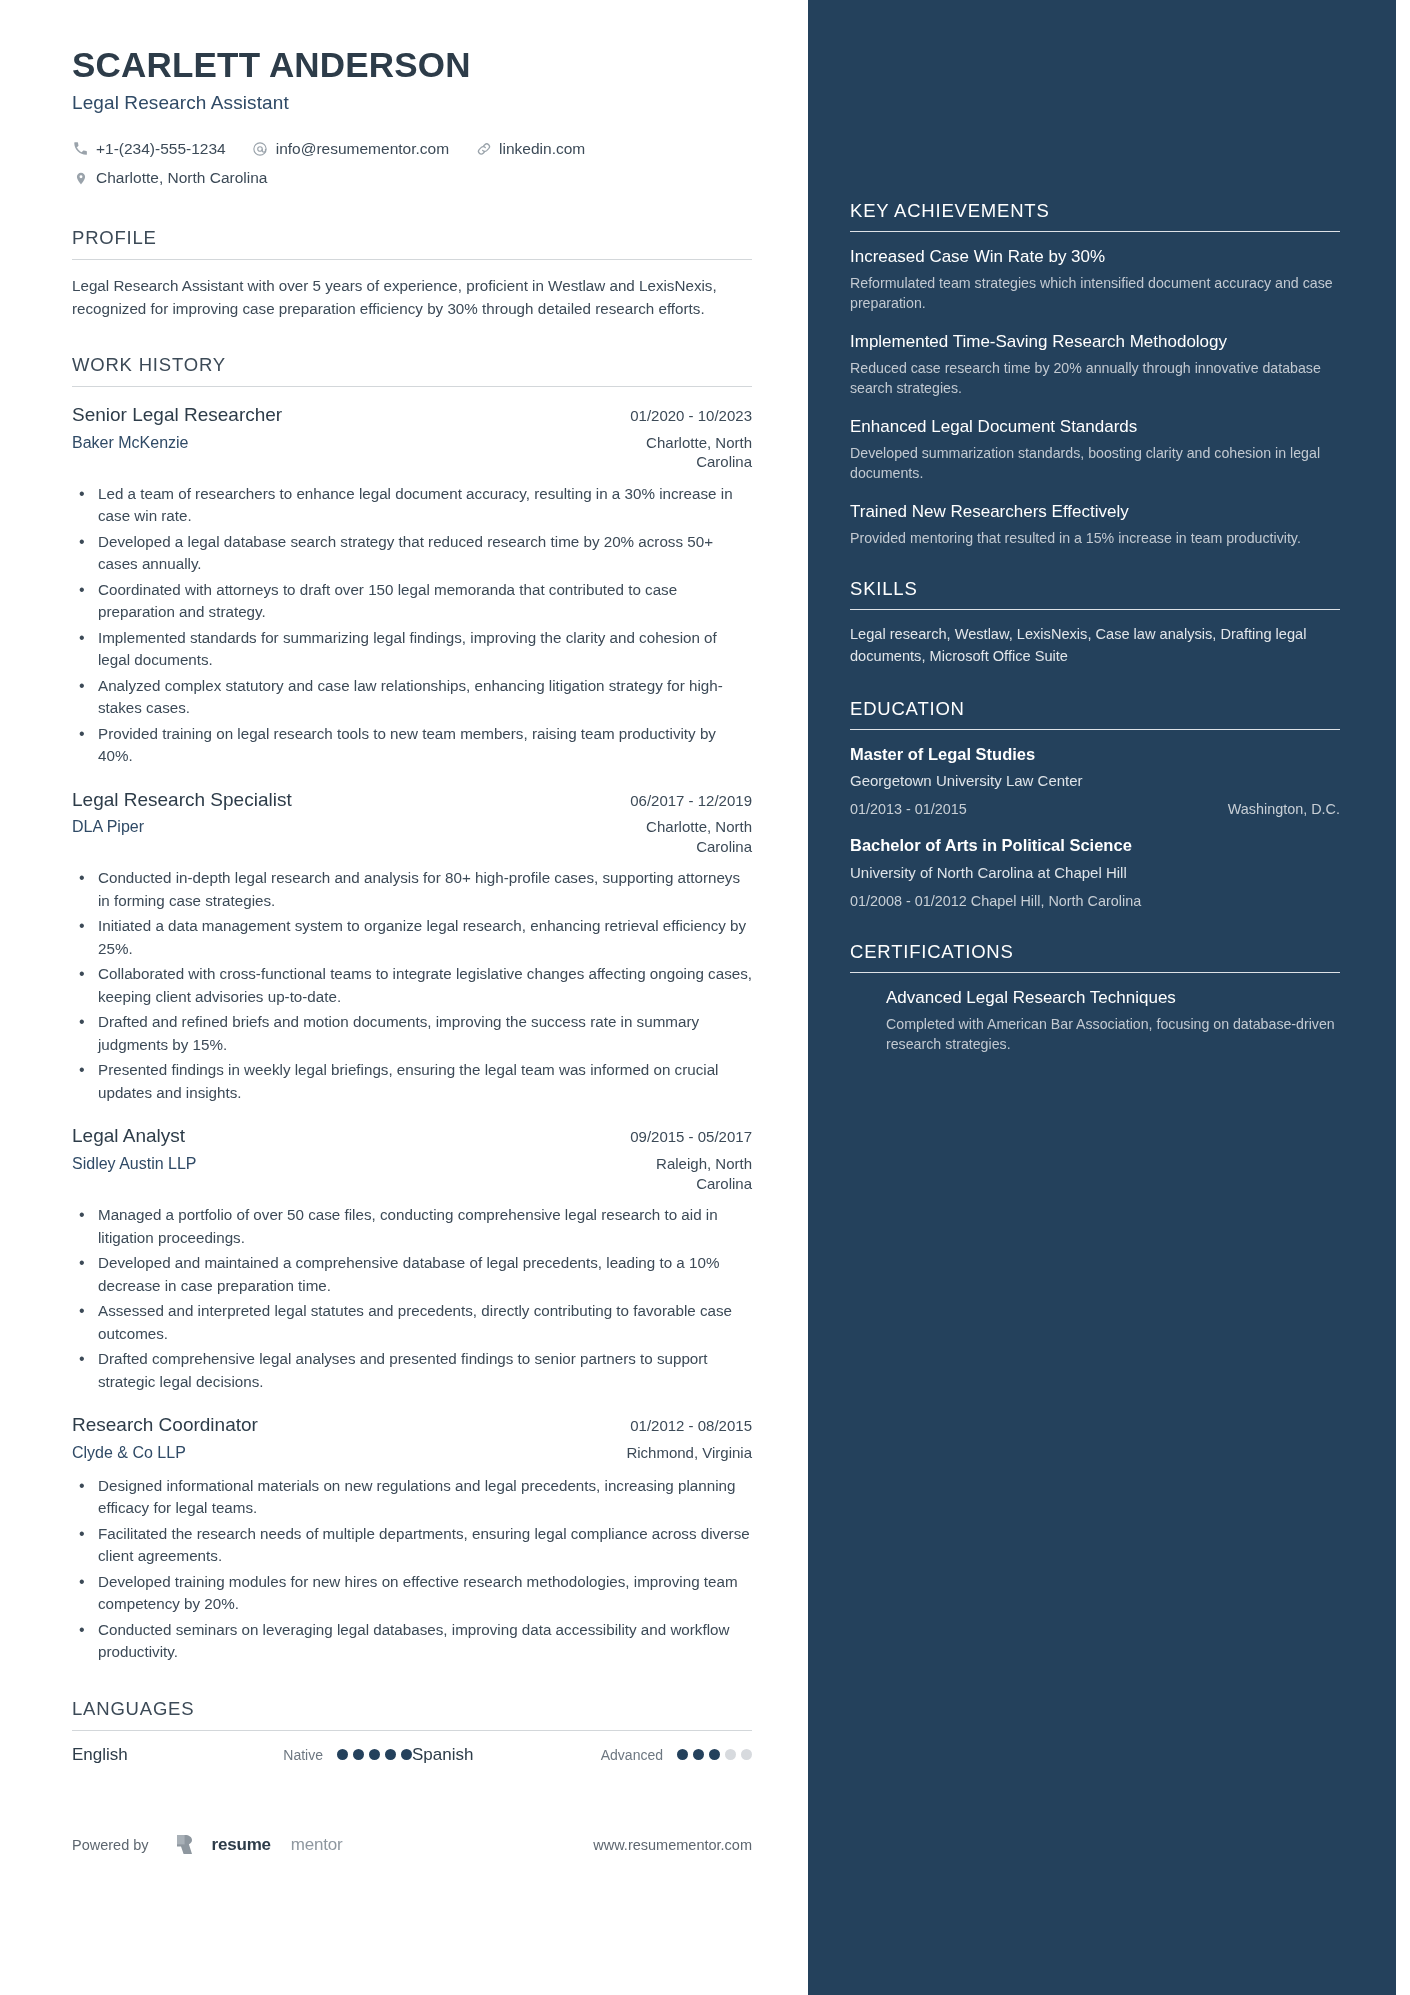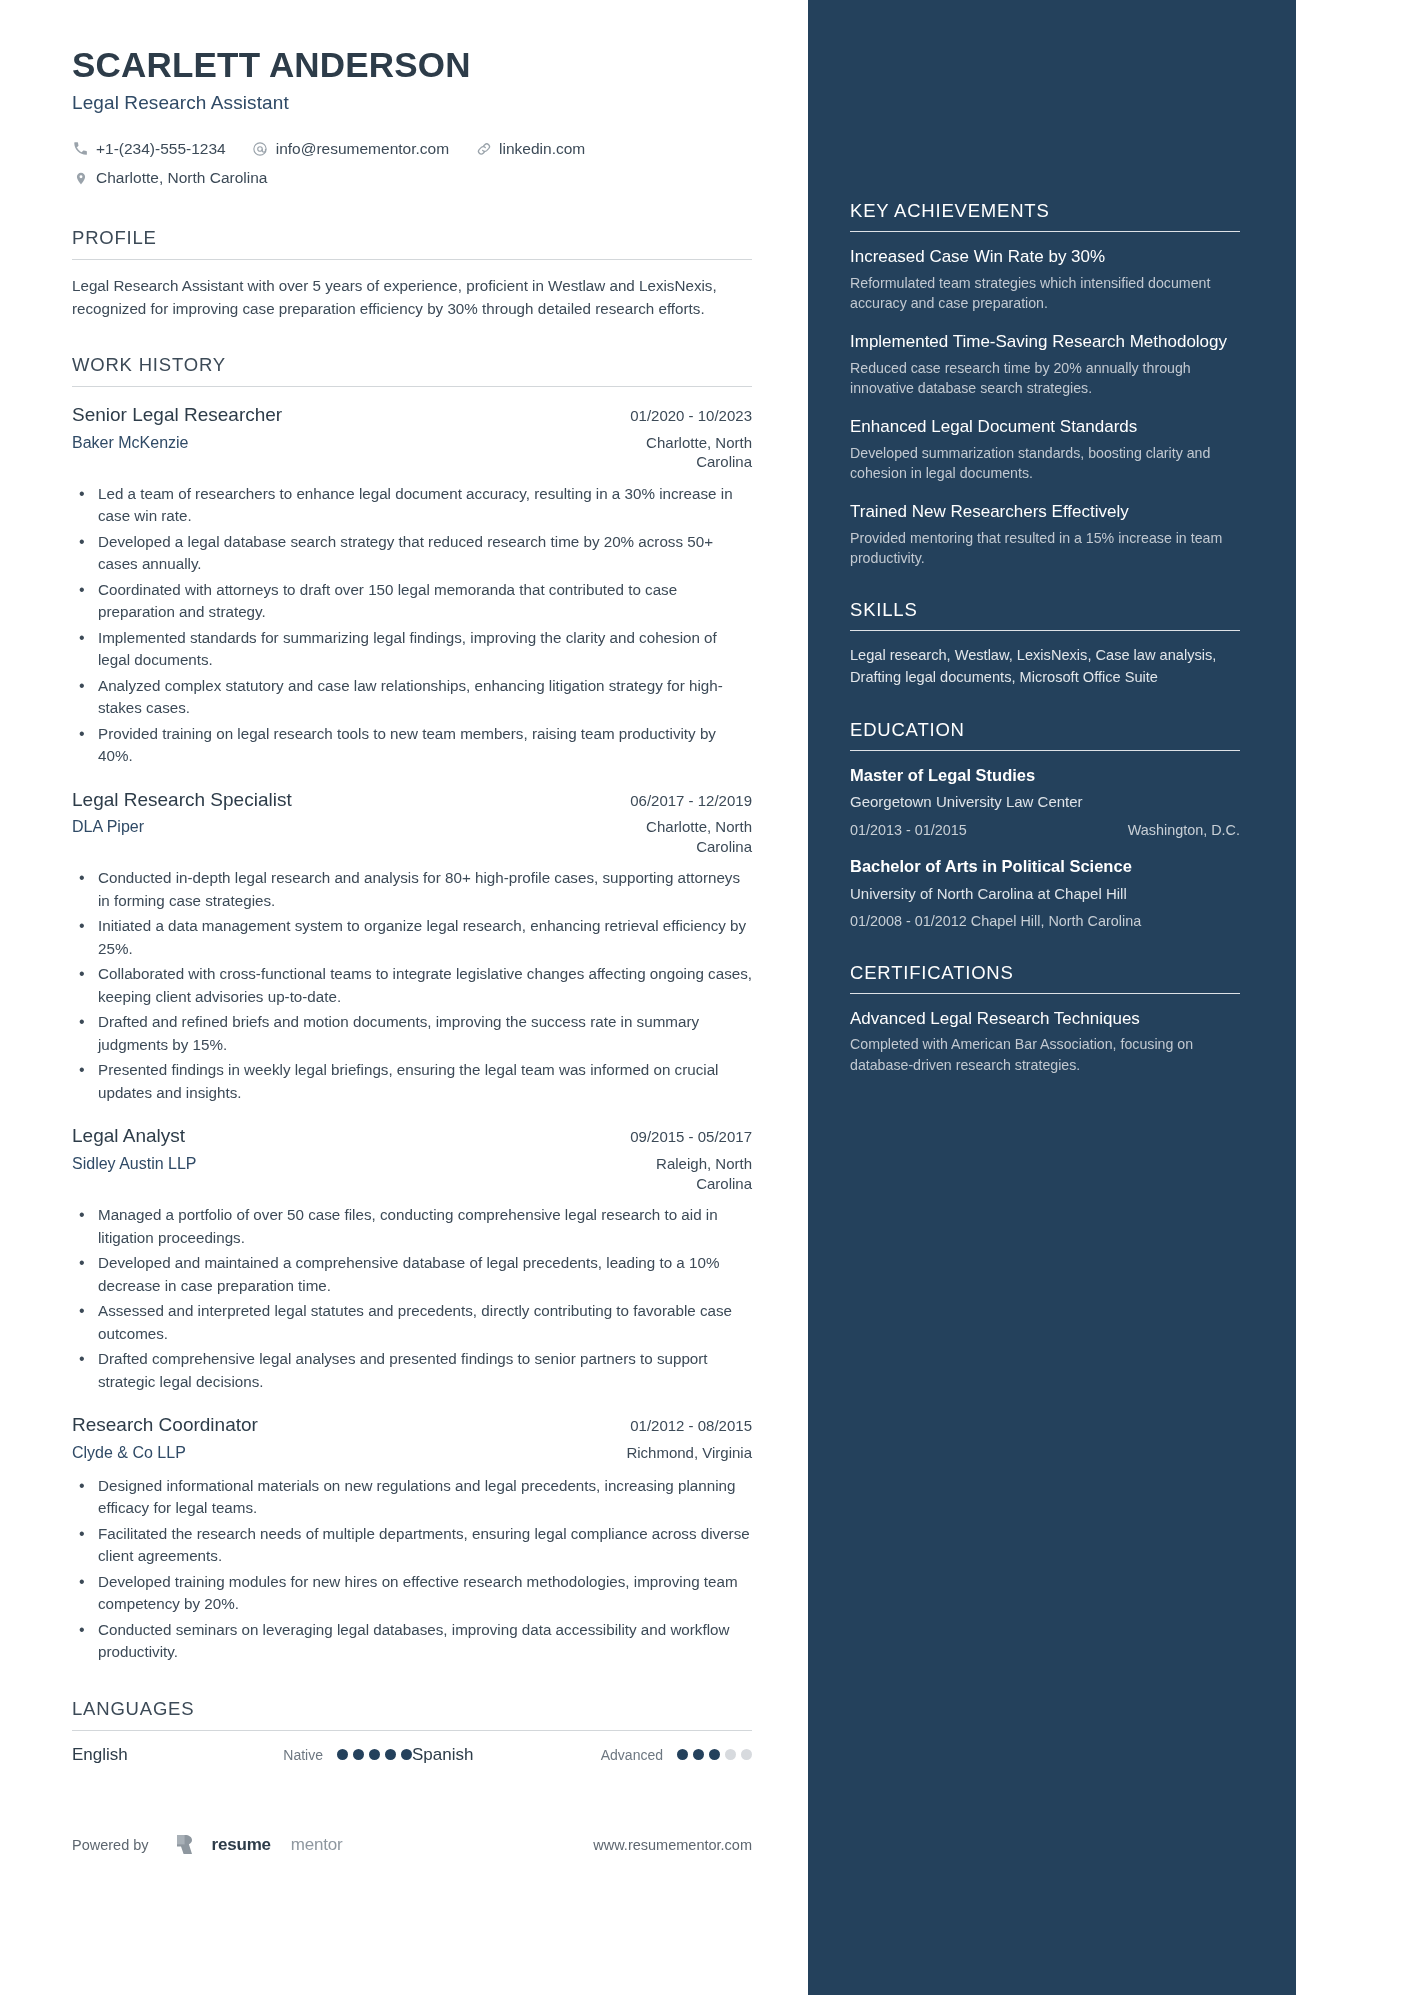"KEY ACHIEVEMENTS" .sidebar { width: 488px -> 588px }
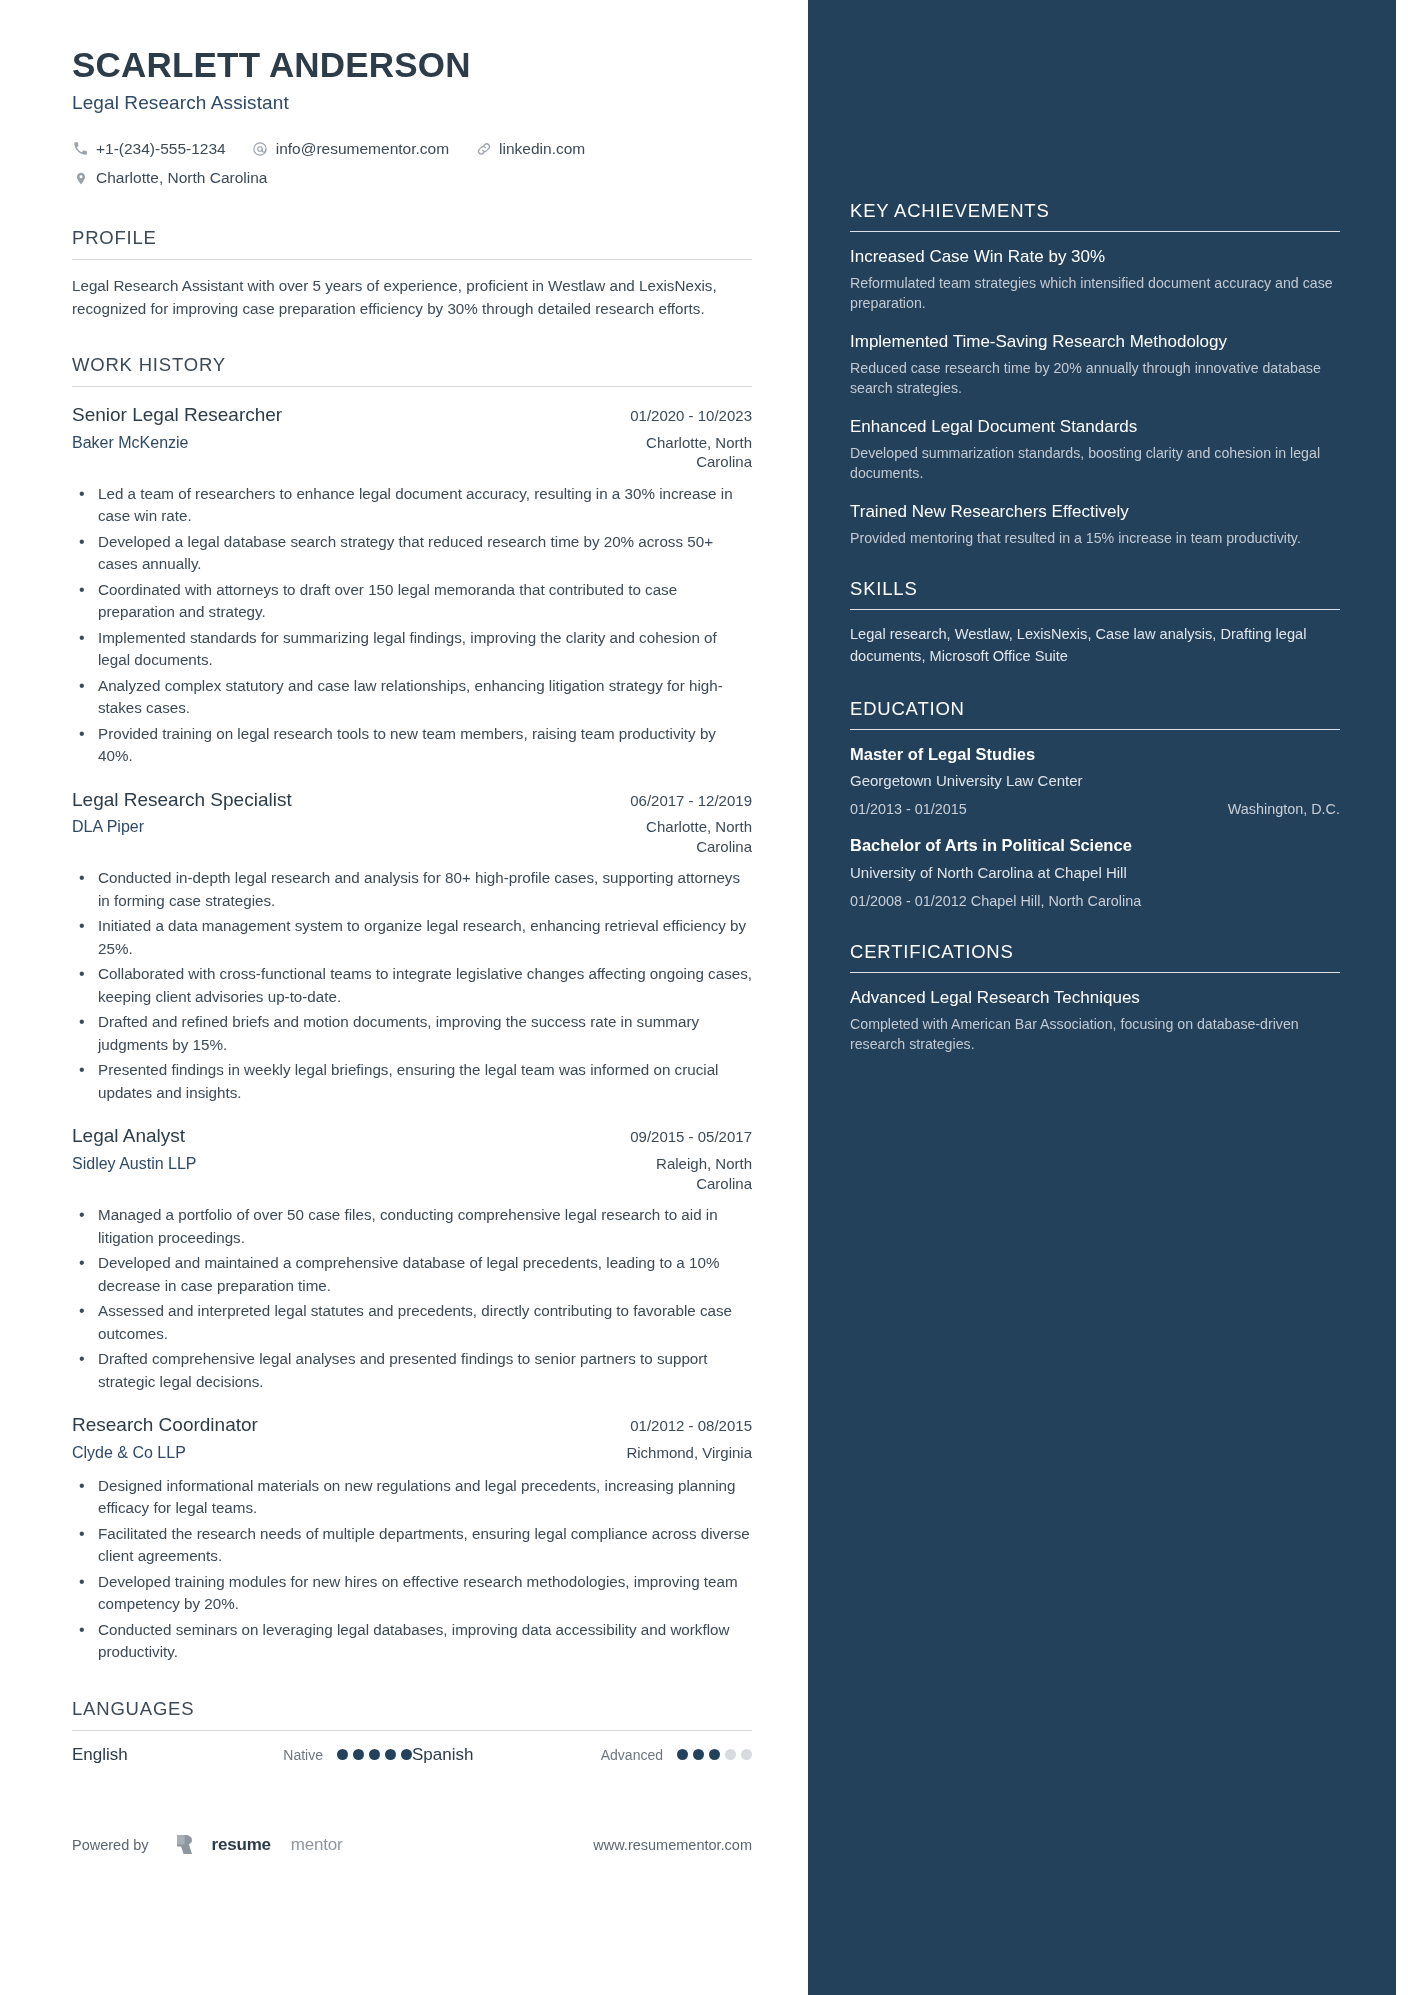"Advanced Legal Research Techniques" .cert { margin-left: none -> 36px }
